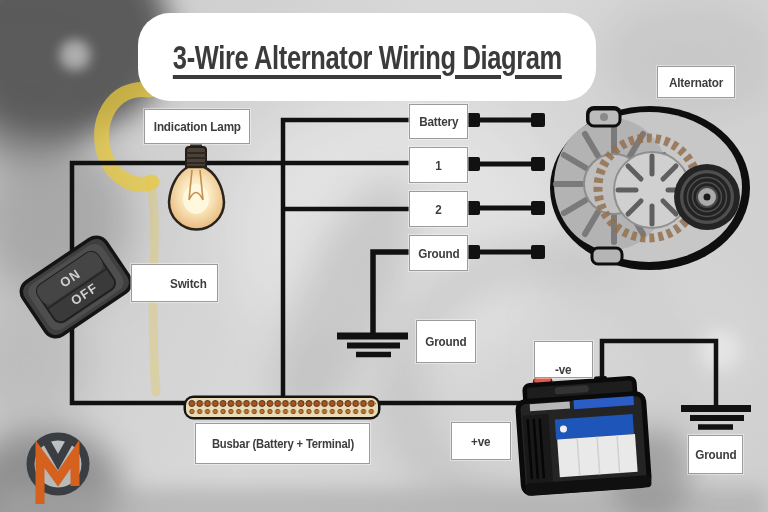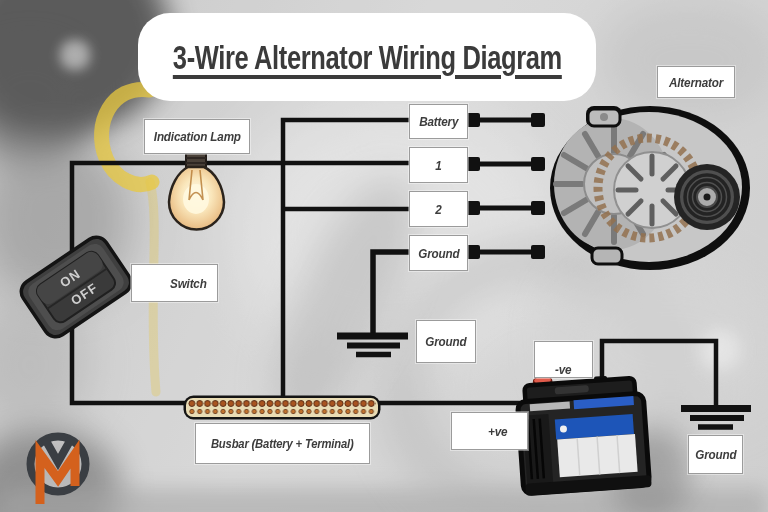"Alternator" .tag { font-style: italic -> none }
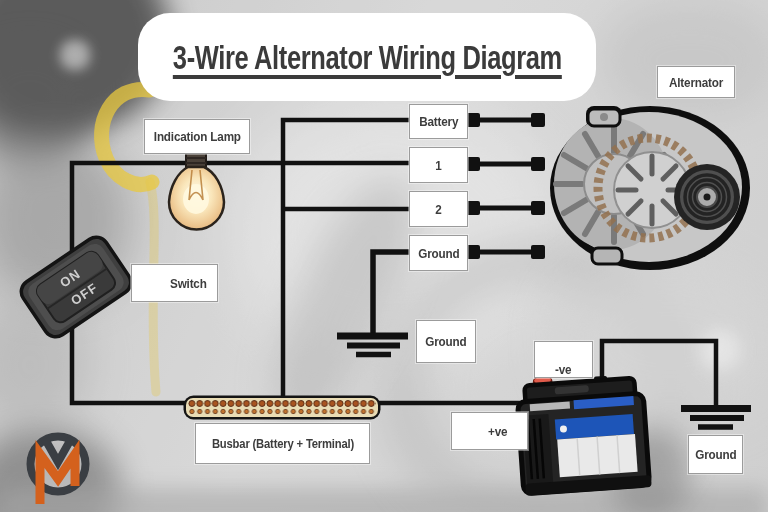"Indication Lamp" div.tag { top: 119px -> 109px }
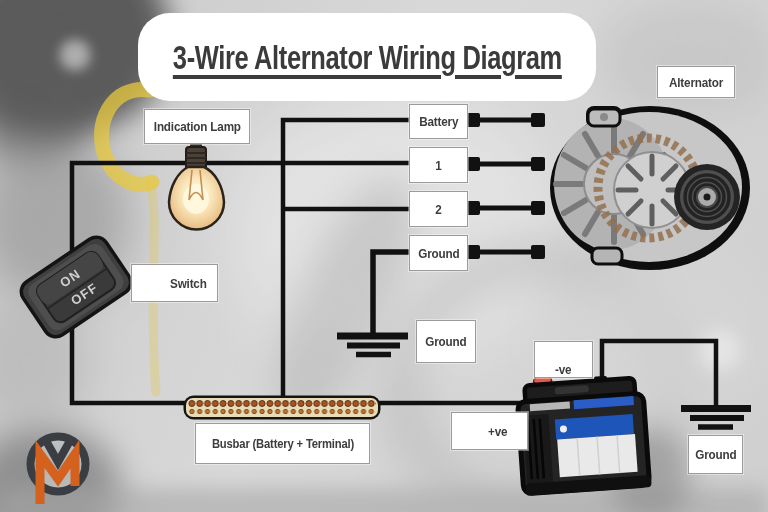"+ve" div.tag { padding-left: 17px -> none; top: 412px -> 422px }
